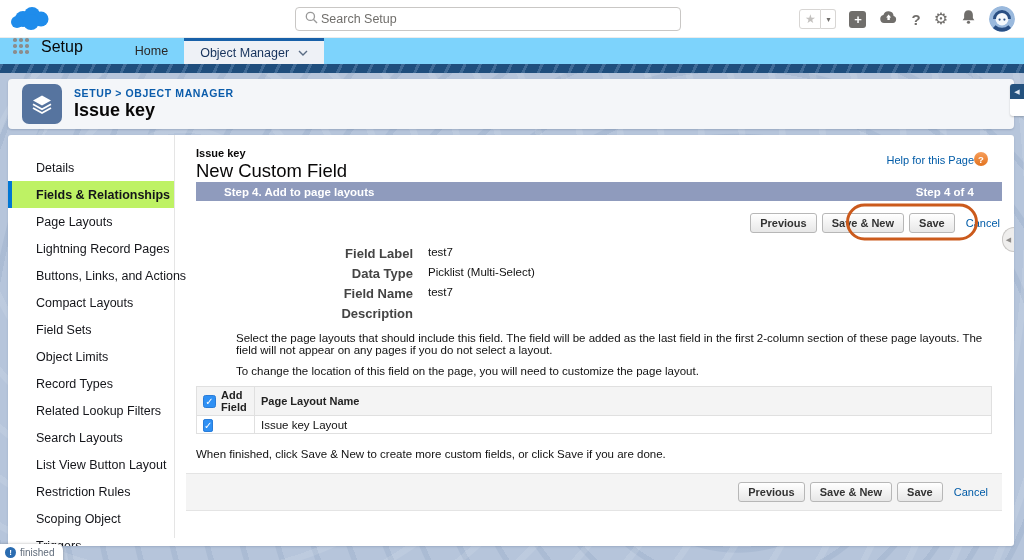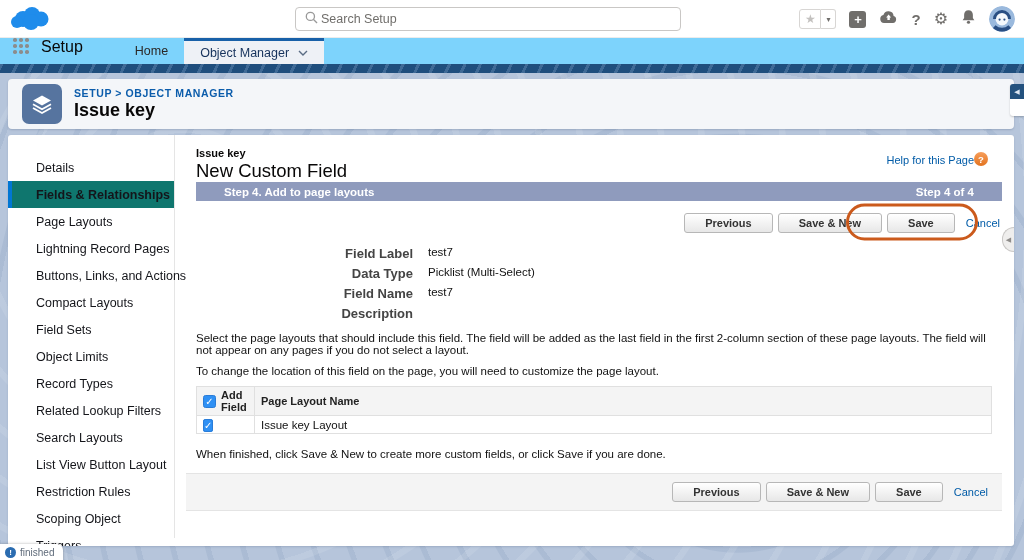"Fields & Relationships" .side-item.active { background: #0f766e -> #bef264 }
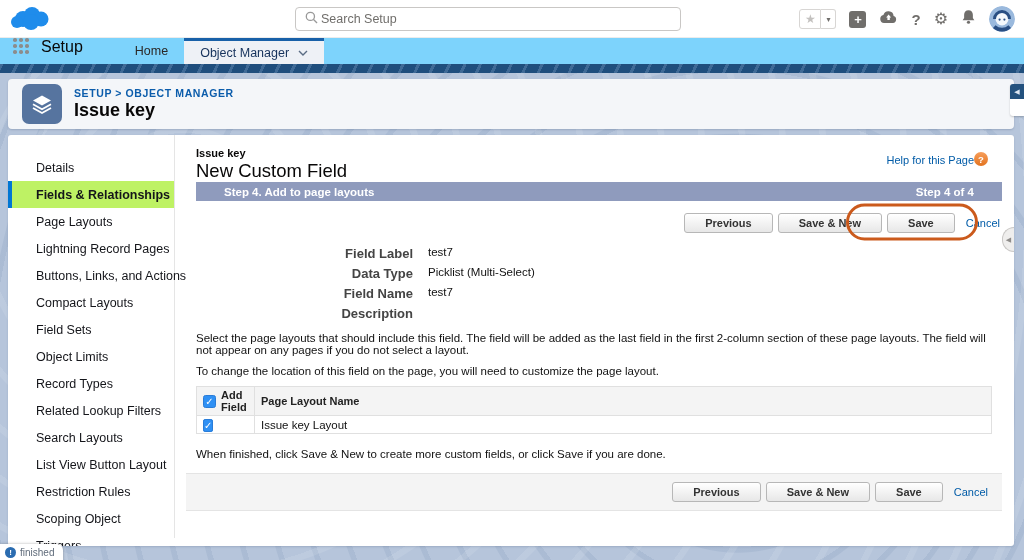"Previous" .sf-btn { padding: 3px 20px -> 3px 9px }
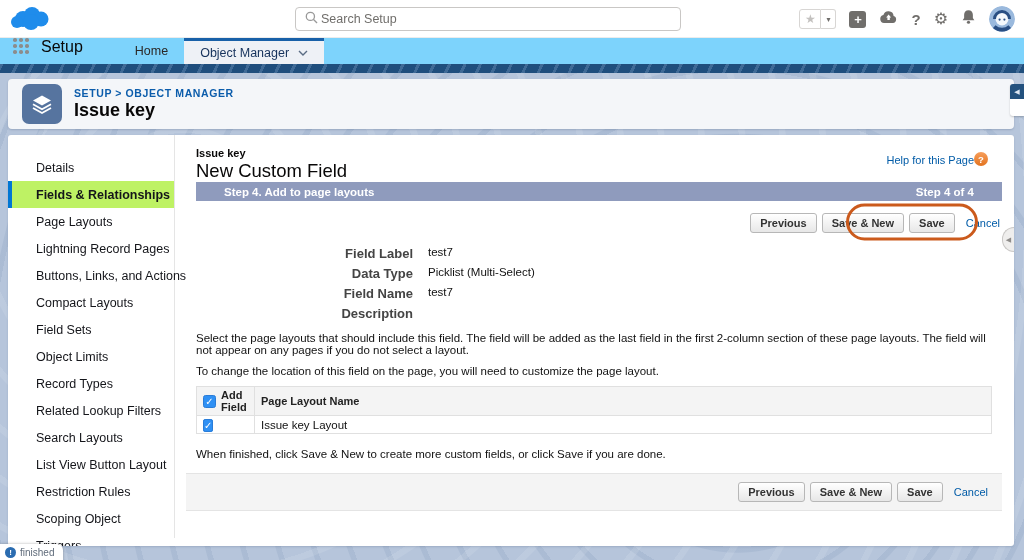"Select the page layouts that" .para { margin-left: none -> 40px }
